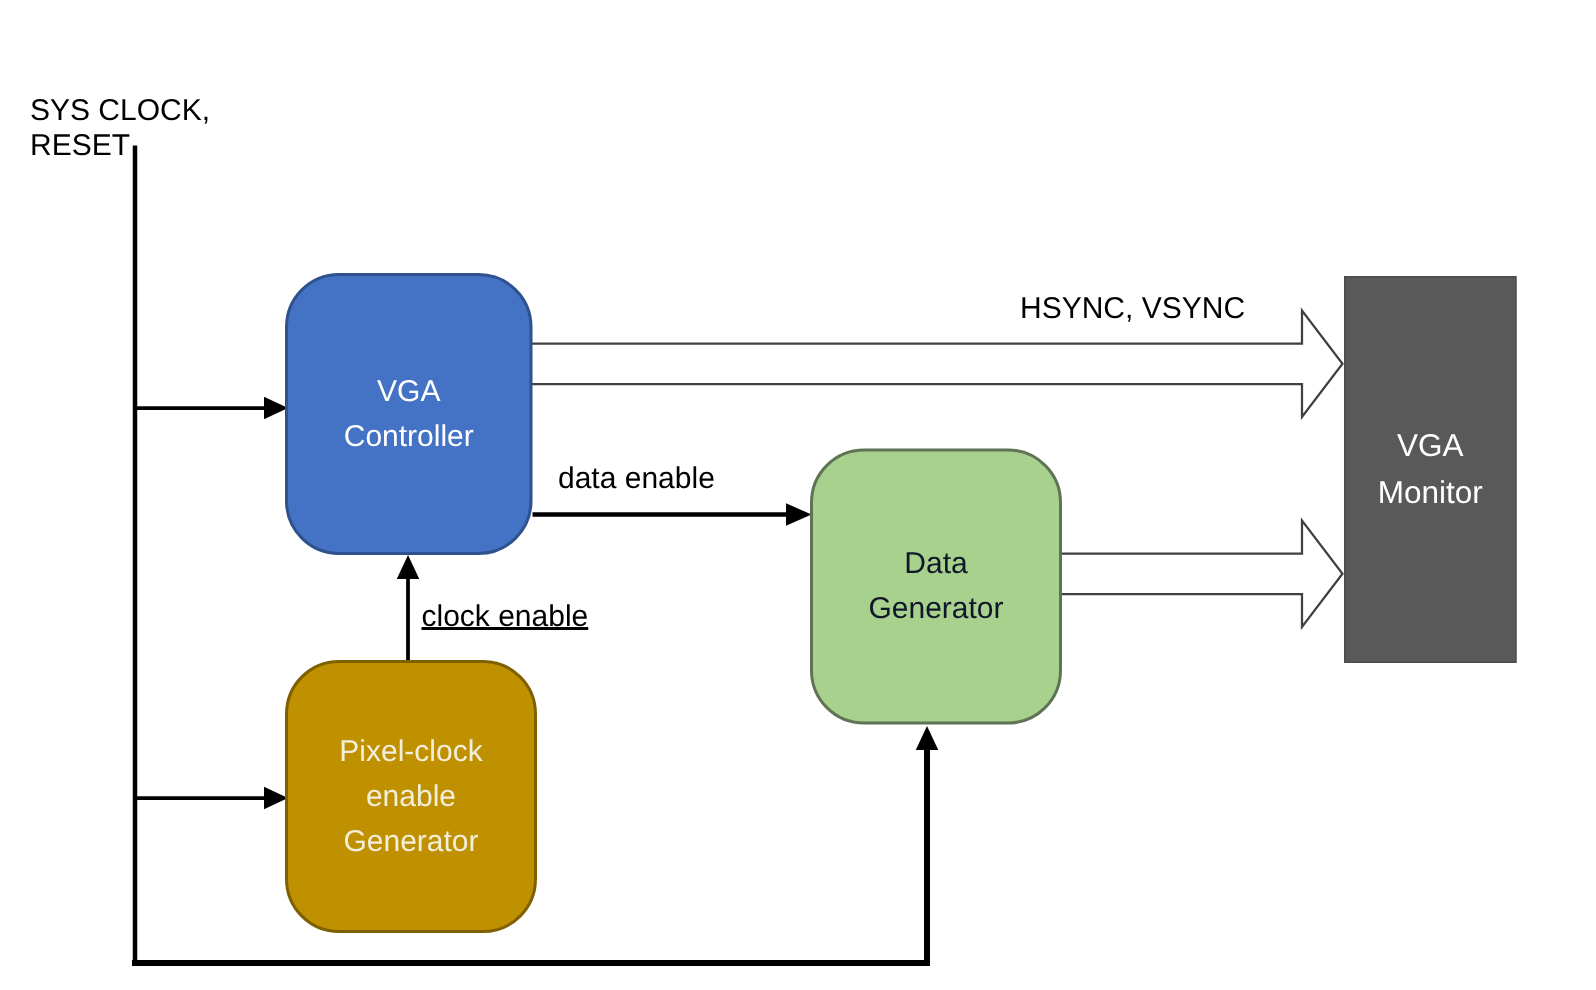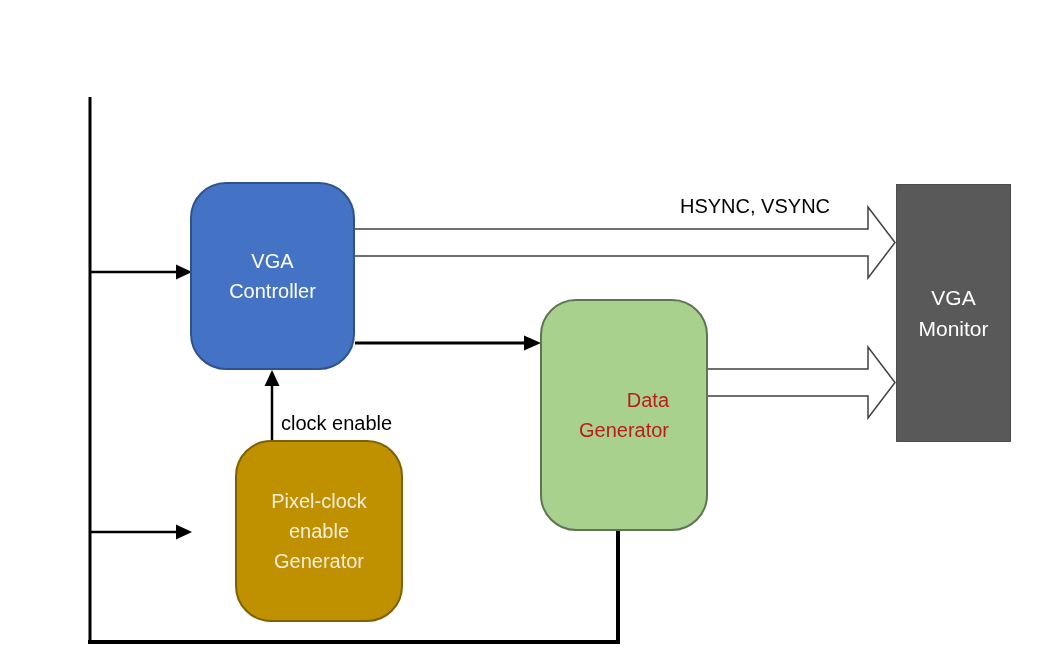"SYS CLOCK, RESET" div.edge-label { html: none -> <div>SYS CLOCK, RESET</div> }
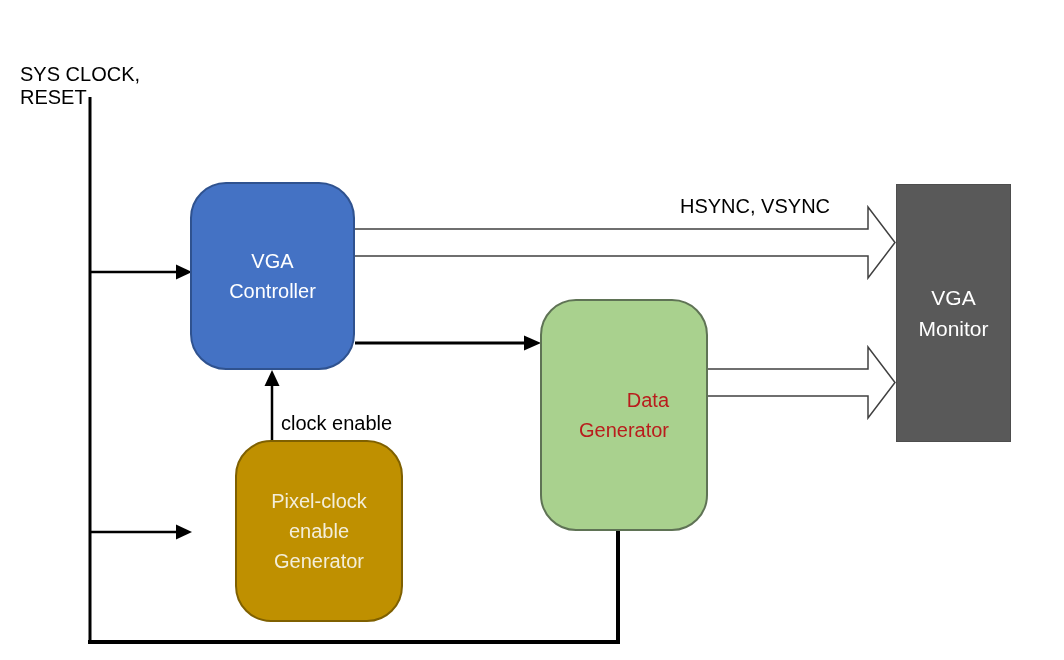"data enable" div.edge-label { html: none -> <div>data enable</div> }
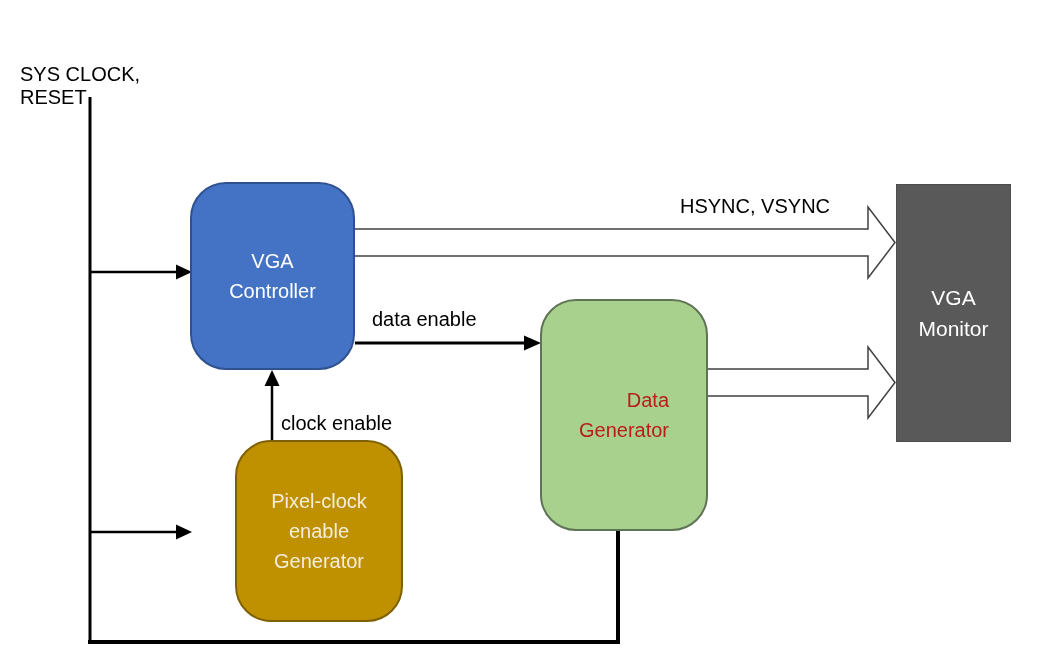"Data" #data-generator { color: #b91c1c -> #0f172a; height: 232px -> 184px; text-align: right -> none }
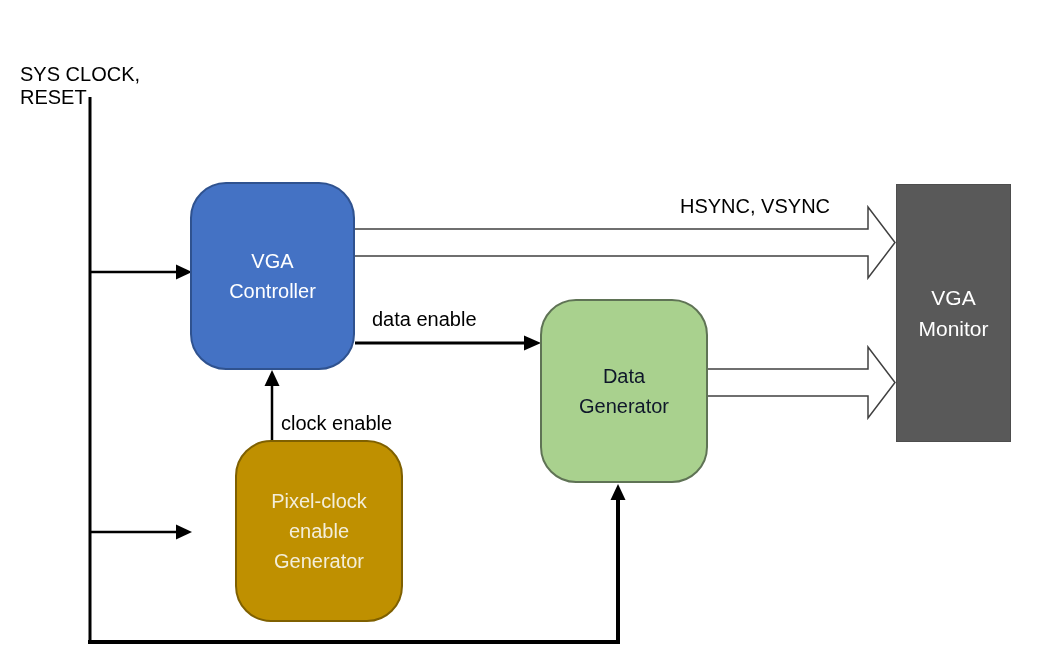"clock enable" #label-clock-en { text-decoration: none -> underline; top: 412px -> 400px }
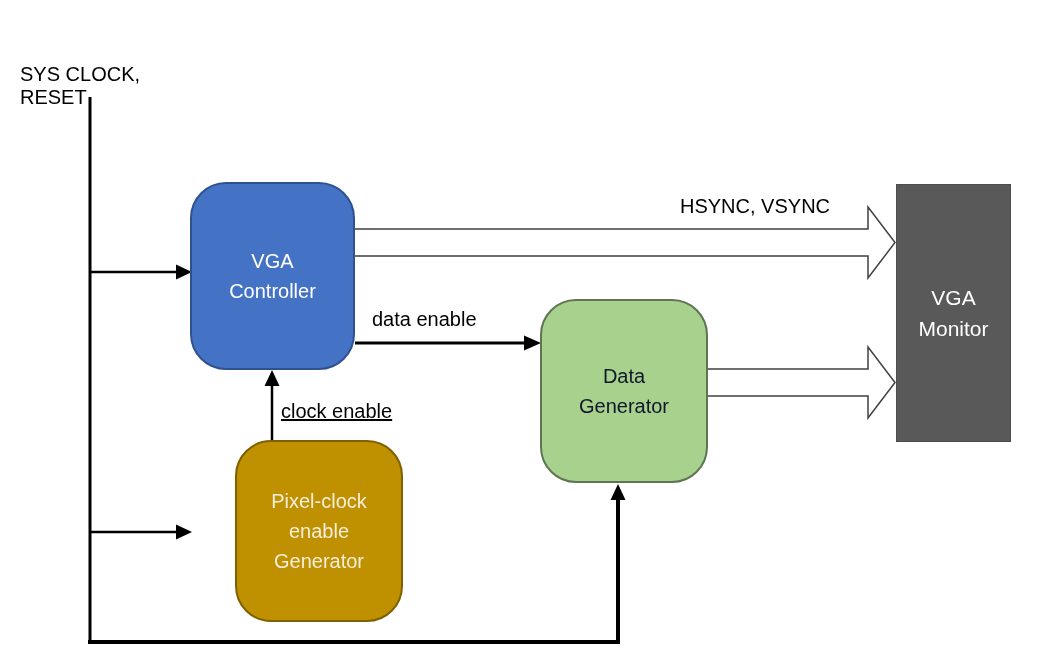"Pixel-clock" #pixel-clock-generator { margin-left: 45px -> none }
